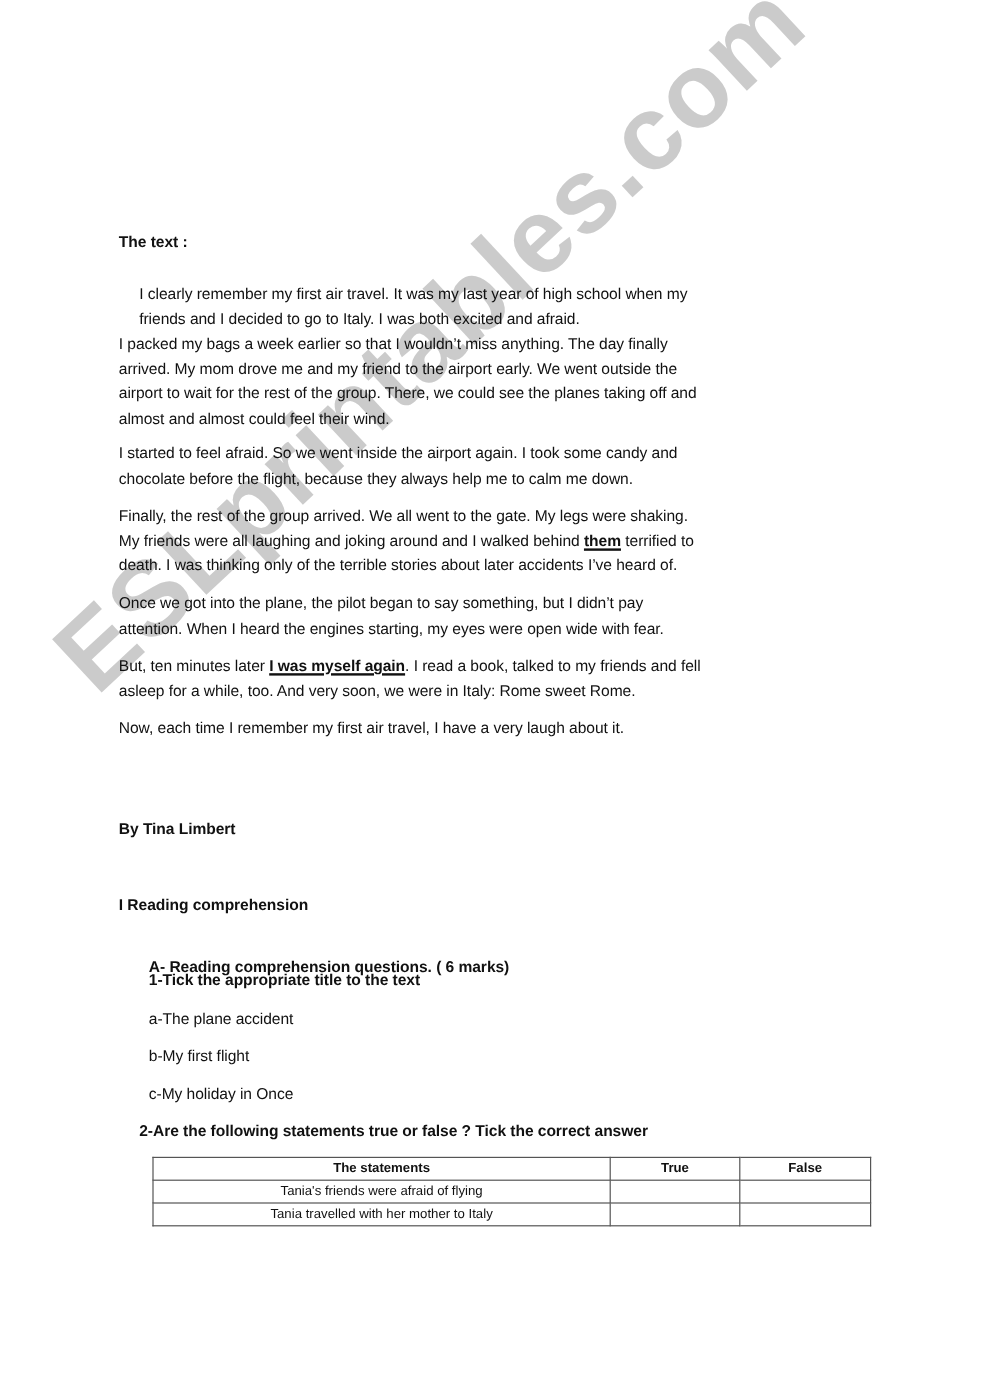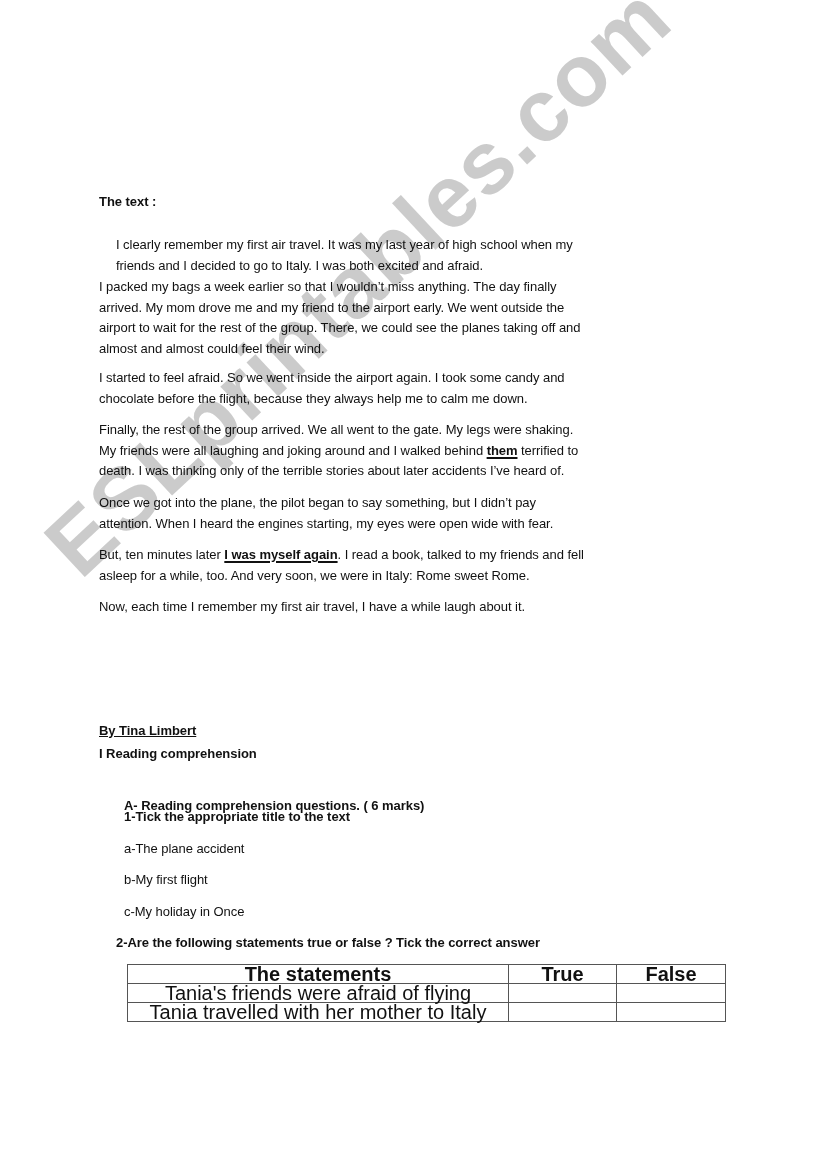"Now, each time I remember" div { text: while -> very }
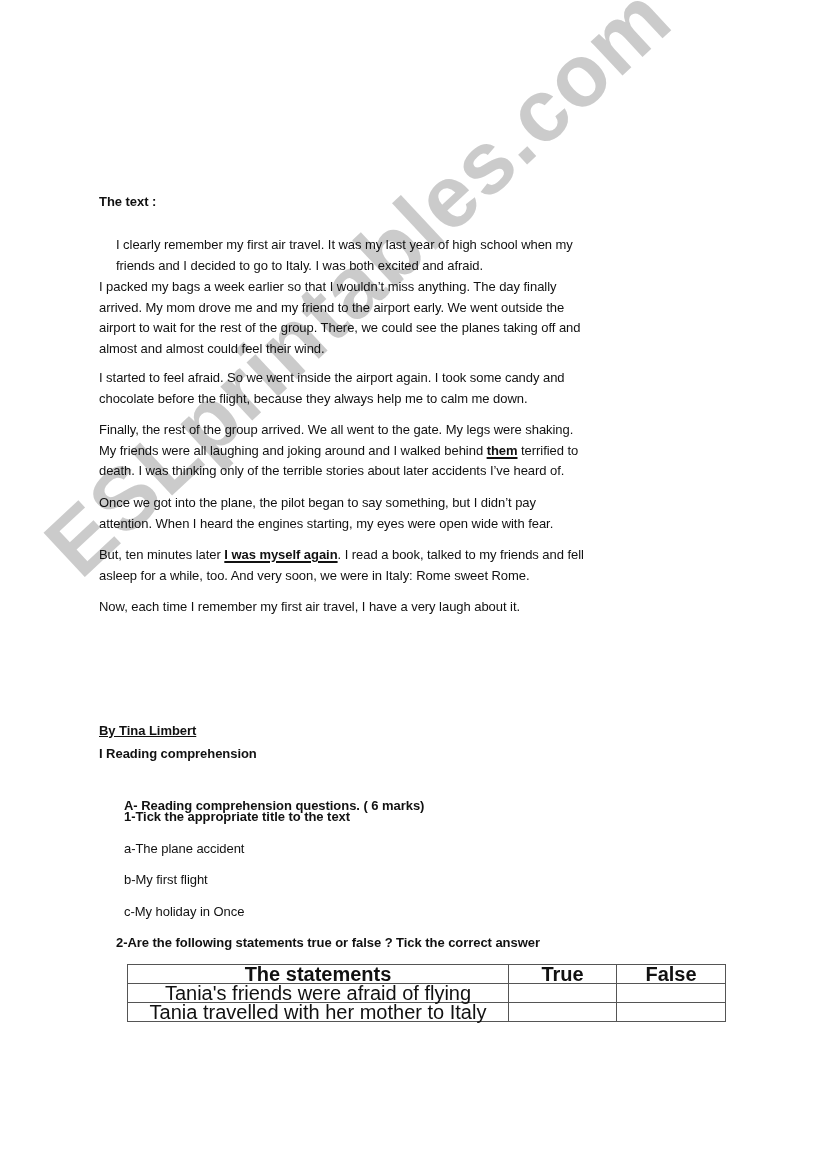"By Tina Limbert" div.abs { text-decoration: underline -> none; top: 721px -> 681px }
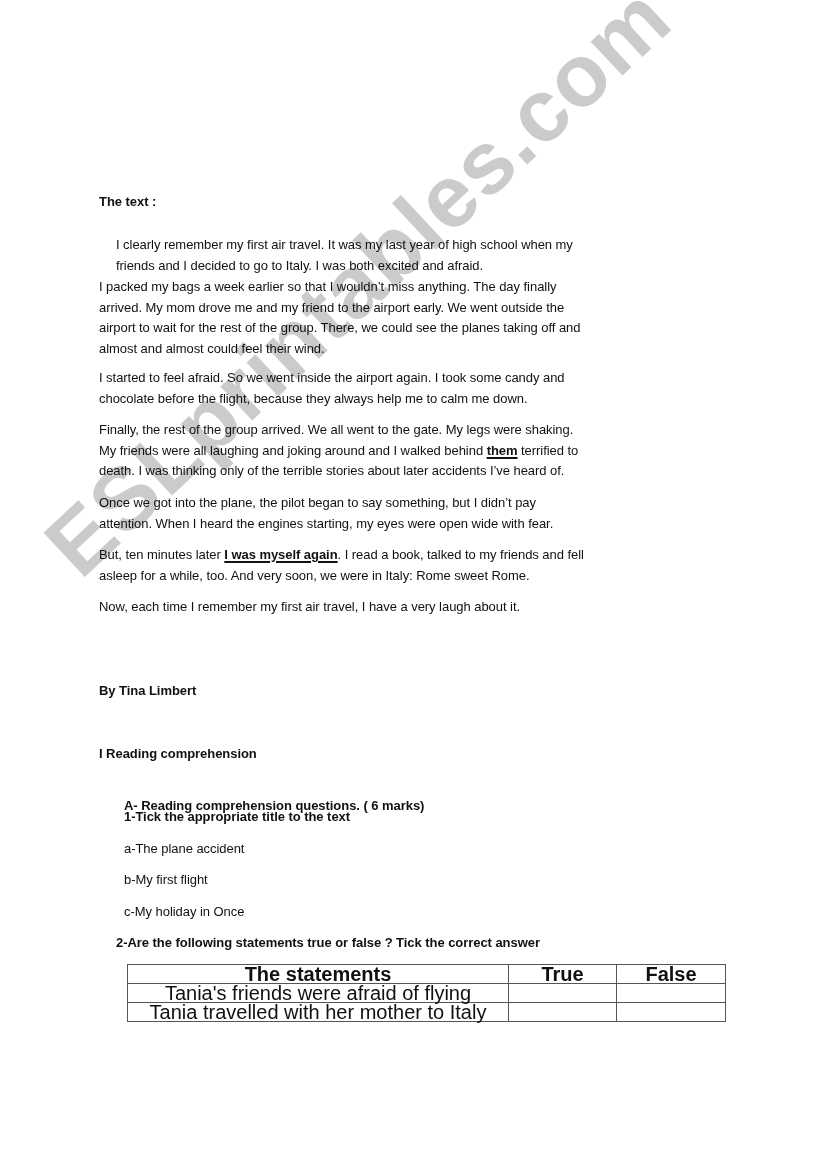"The statements" table.tf { font-size: 20px -> 11px }
